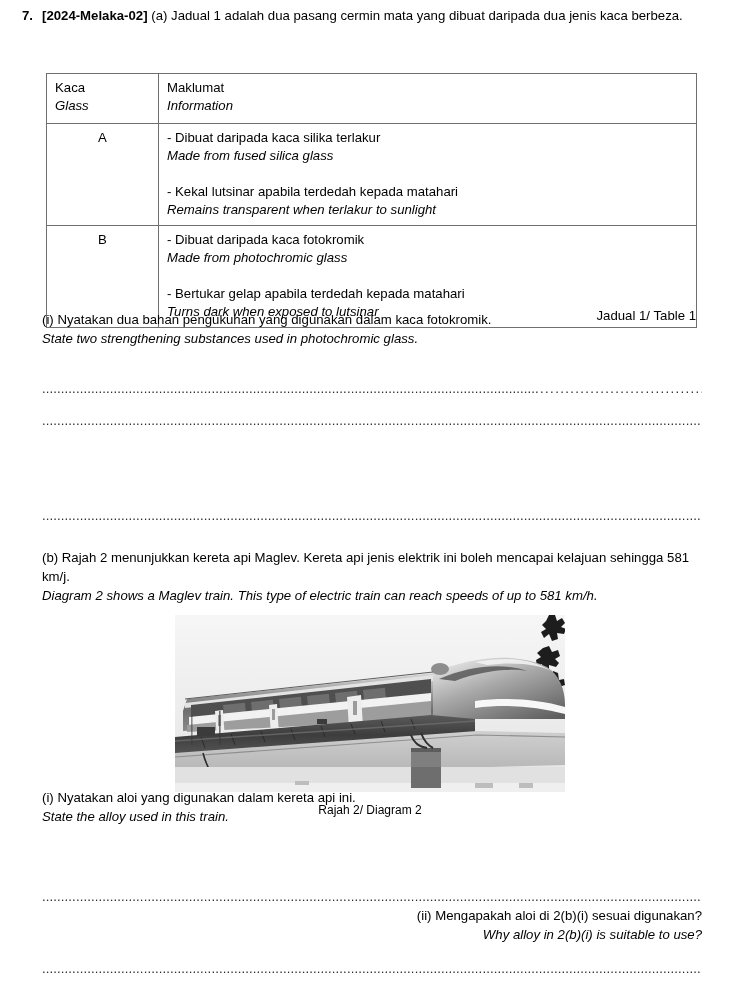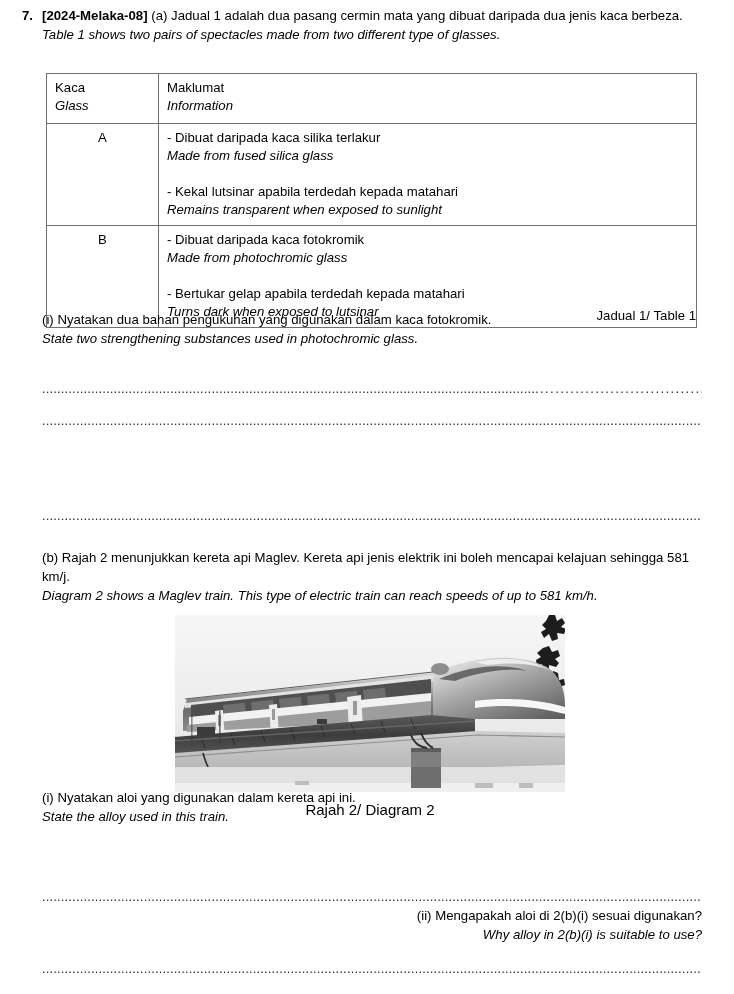"[2024-Melaka-08]" span.q-code { text: 2024-Melaka-08 -> 2024-Melaka-02 }
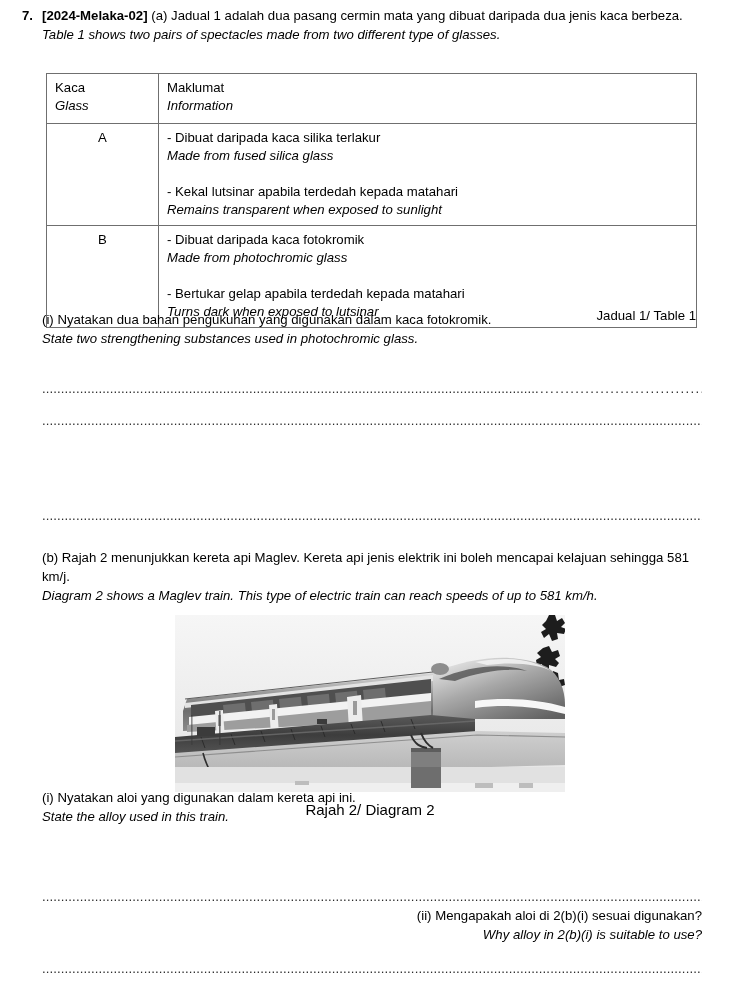"Table 1 shows two pairs" span.q-en { html: <span>Table 1 shows two pairs of spectacles made from two different type of glasses.</span> -> none }
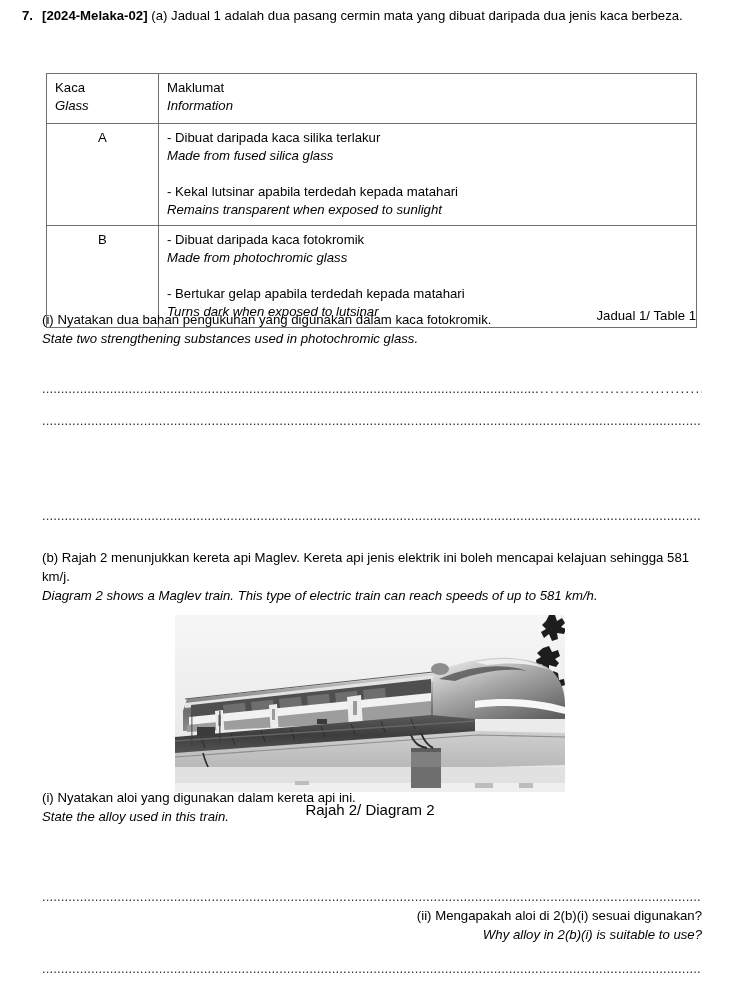"Remains transparent when exposed to" span.blk { text: exposed -> terlakur }
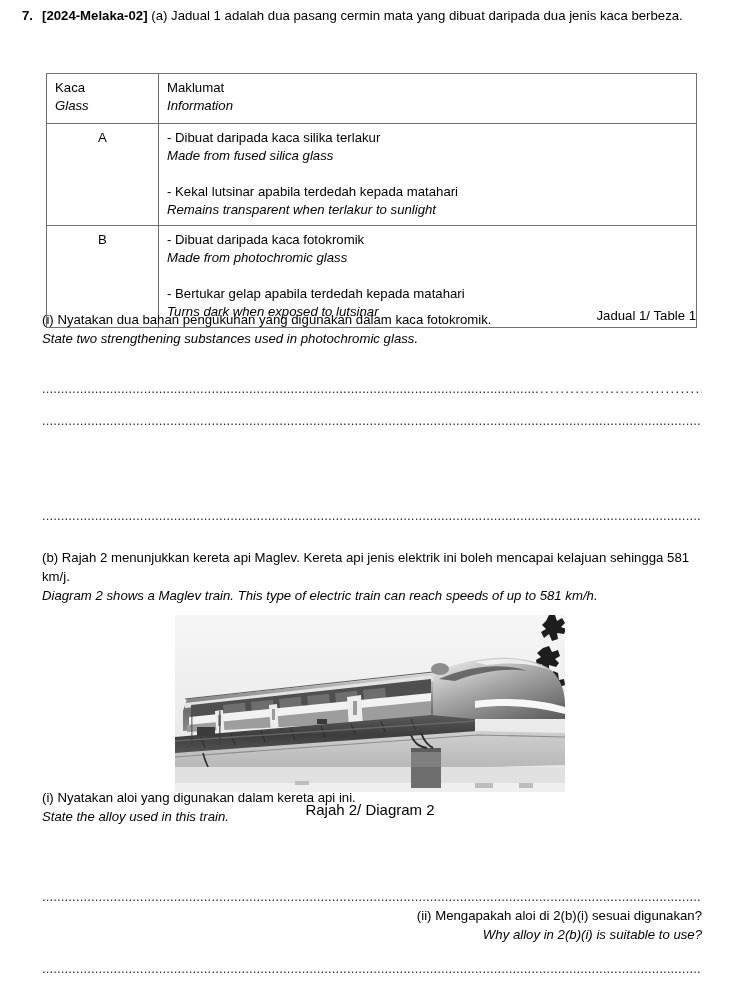"Rajah 2/ Diagram 2" .photo-caption { font-size: 15px -> 12px }
